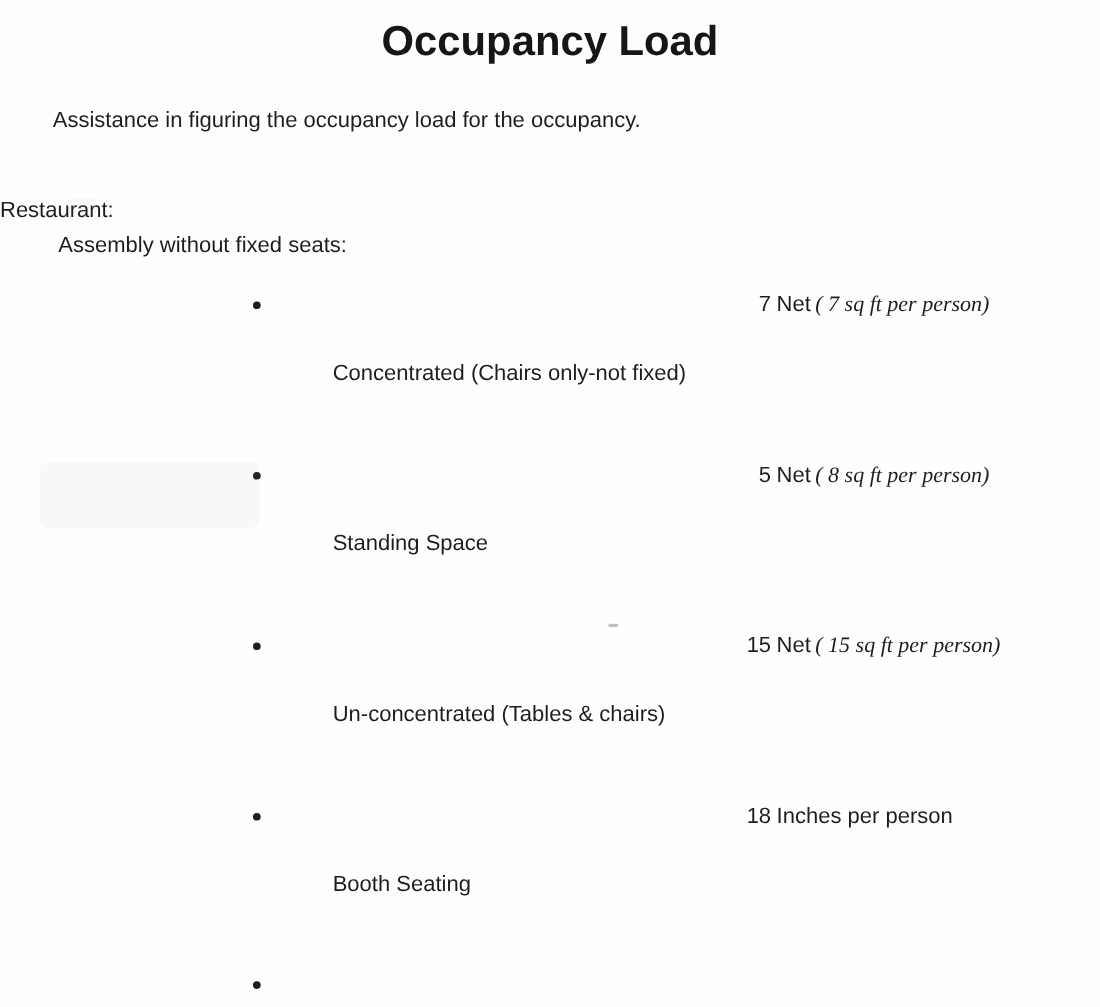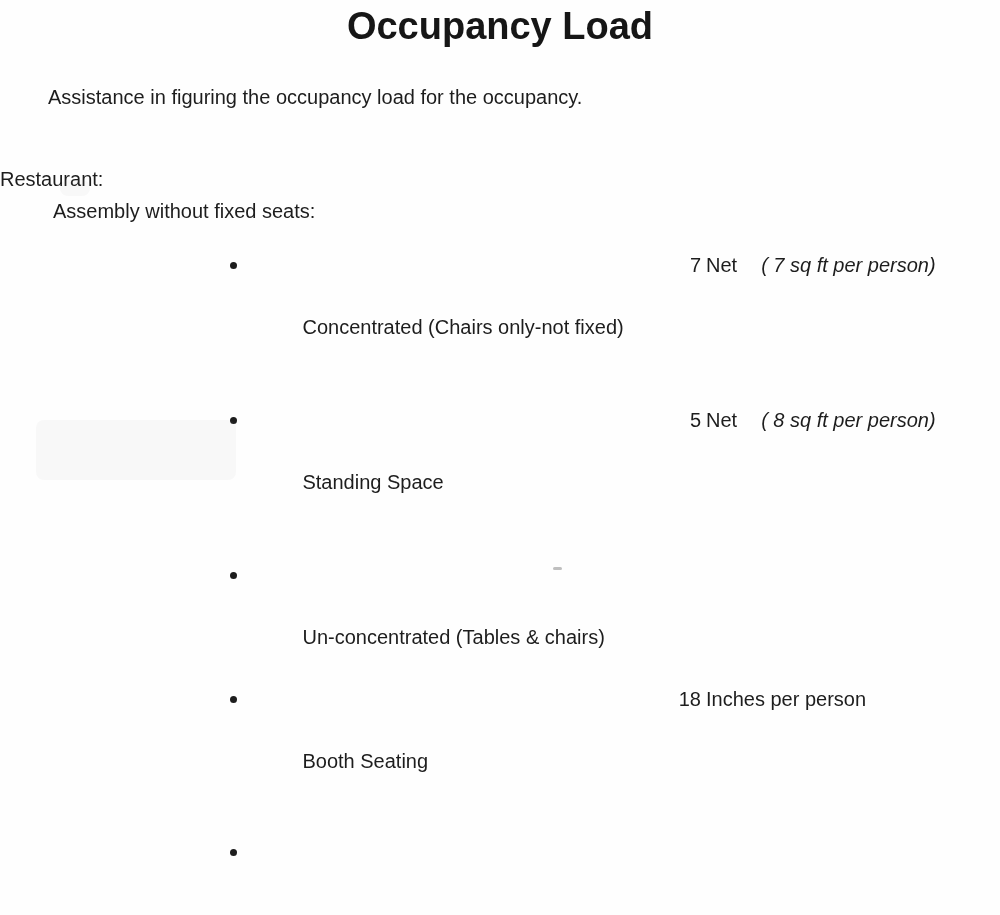"Occupancy Load" .title { padding-top: 4px -> 16px }
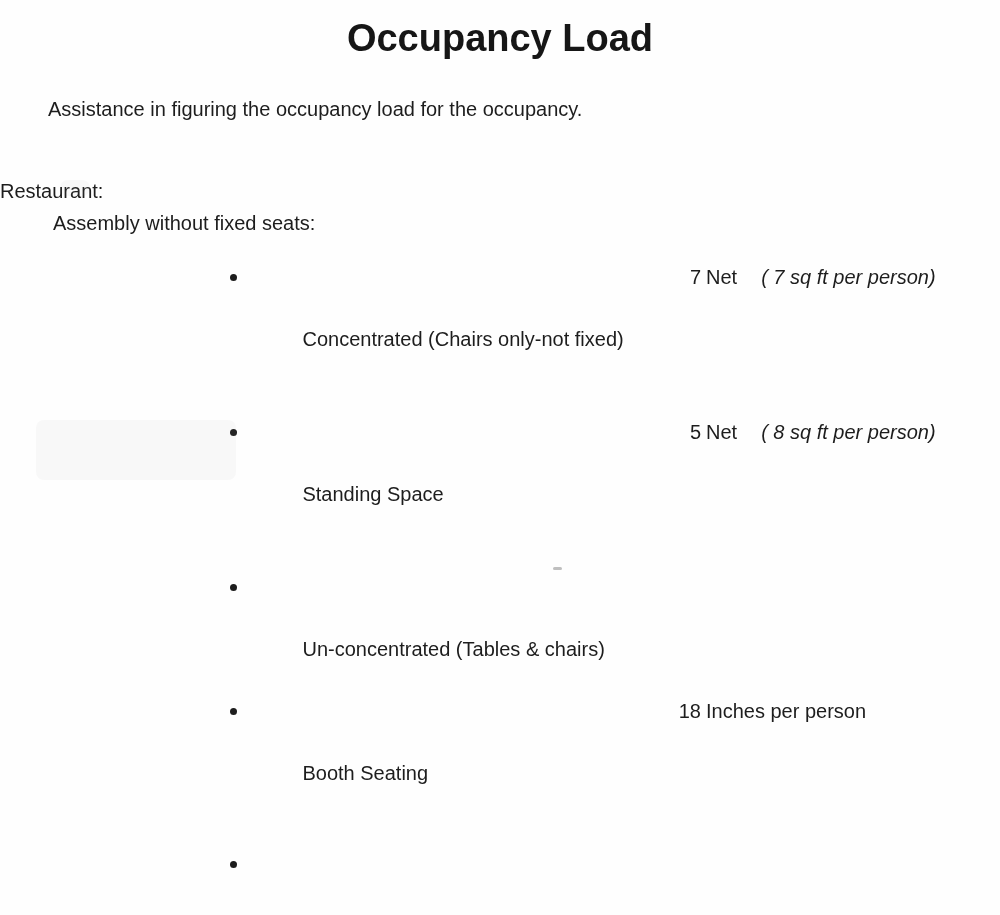"( 7 sq ft per" .value .note { font-family: none -> Liberation Serif, serif; margin-left: 24px -> 4px }
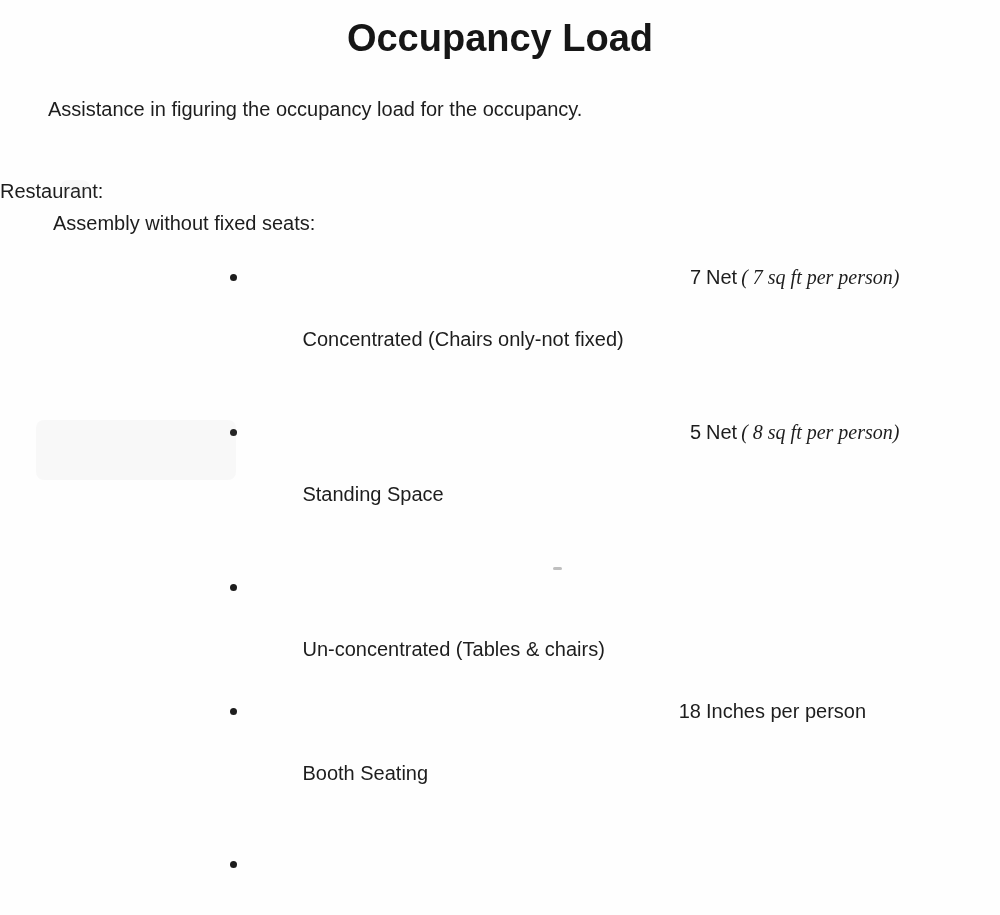"15 Net ( 15 sq" span.value { html: none -> <span><span>15</span><span>Net</span><span>( 15 sq ft per person)</span></span> }
